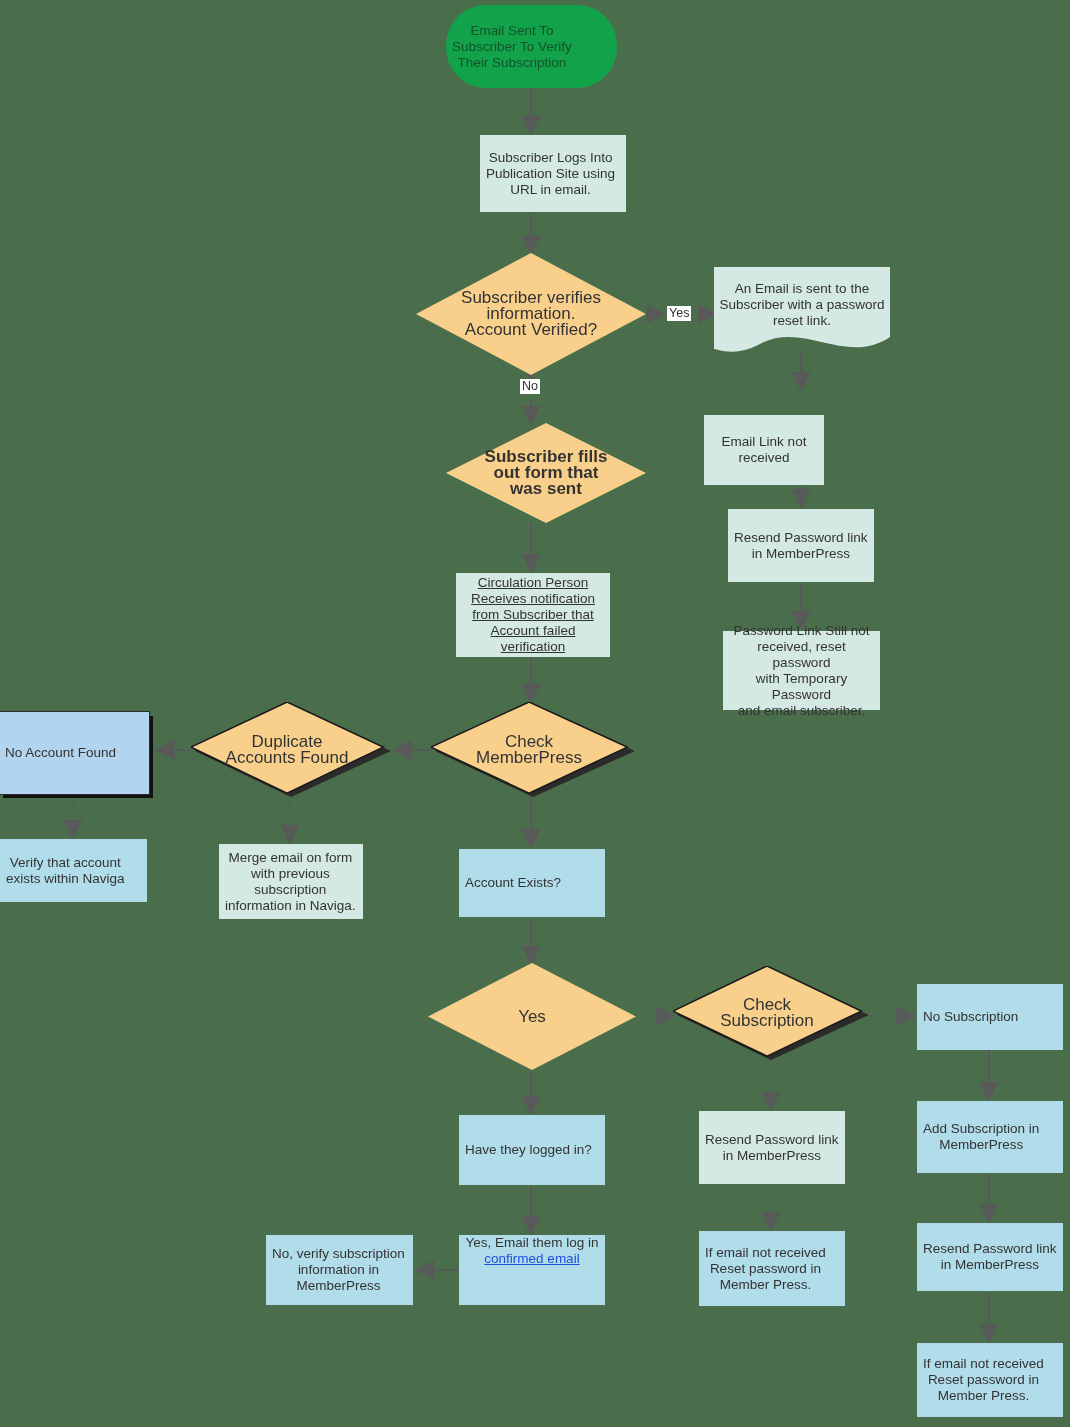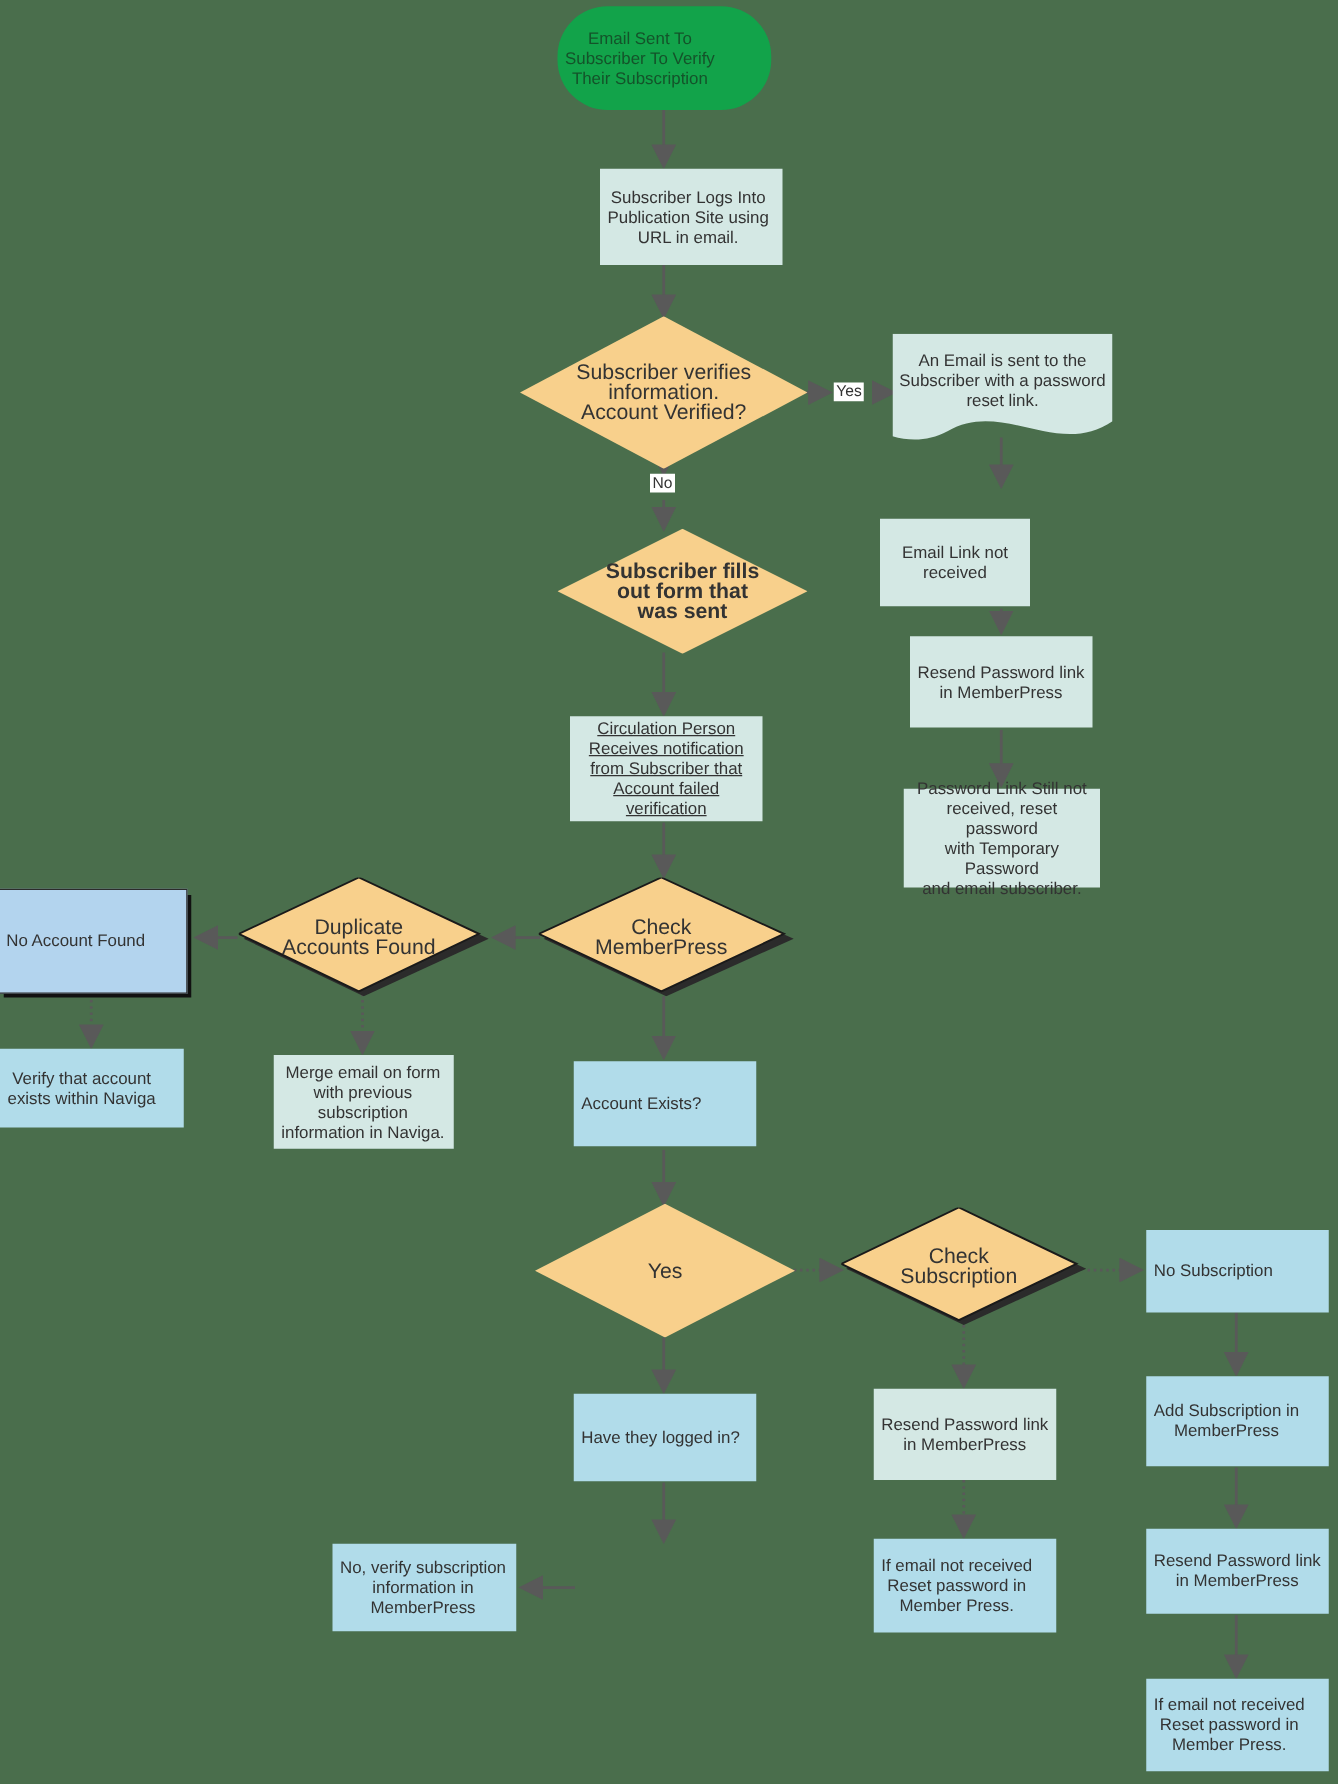"Yes, Email them log in" div.node { html: none -> <div> <span>Yes, Email them log in</span> <a>confirmed email</a> </div> }
